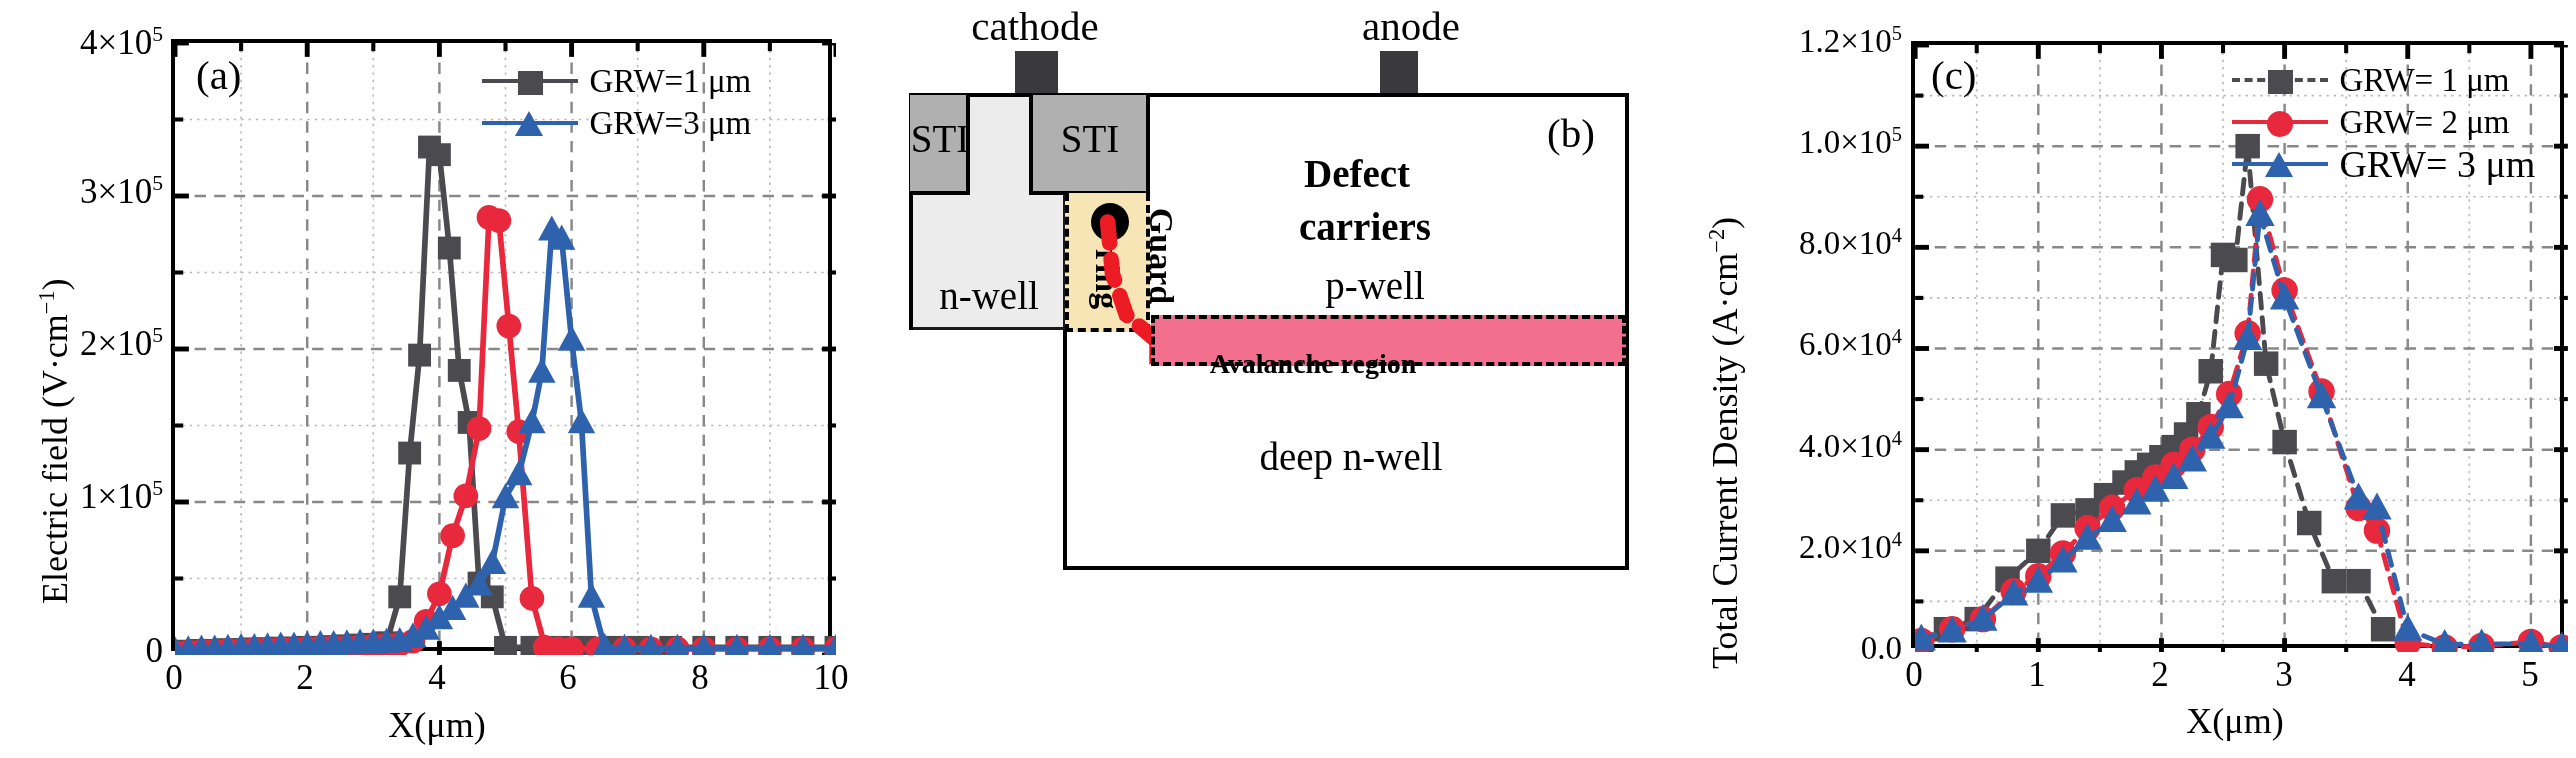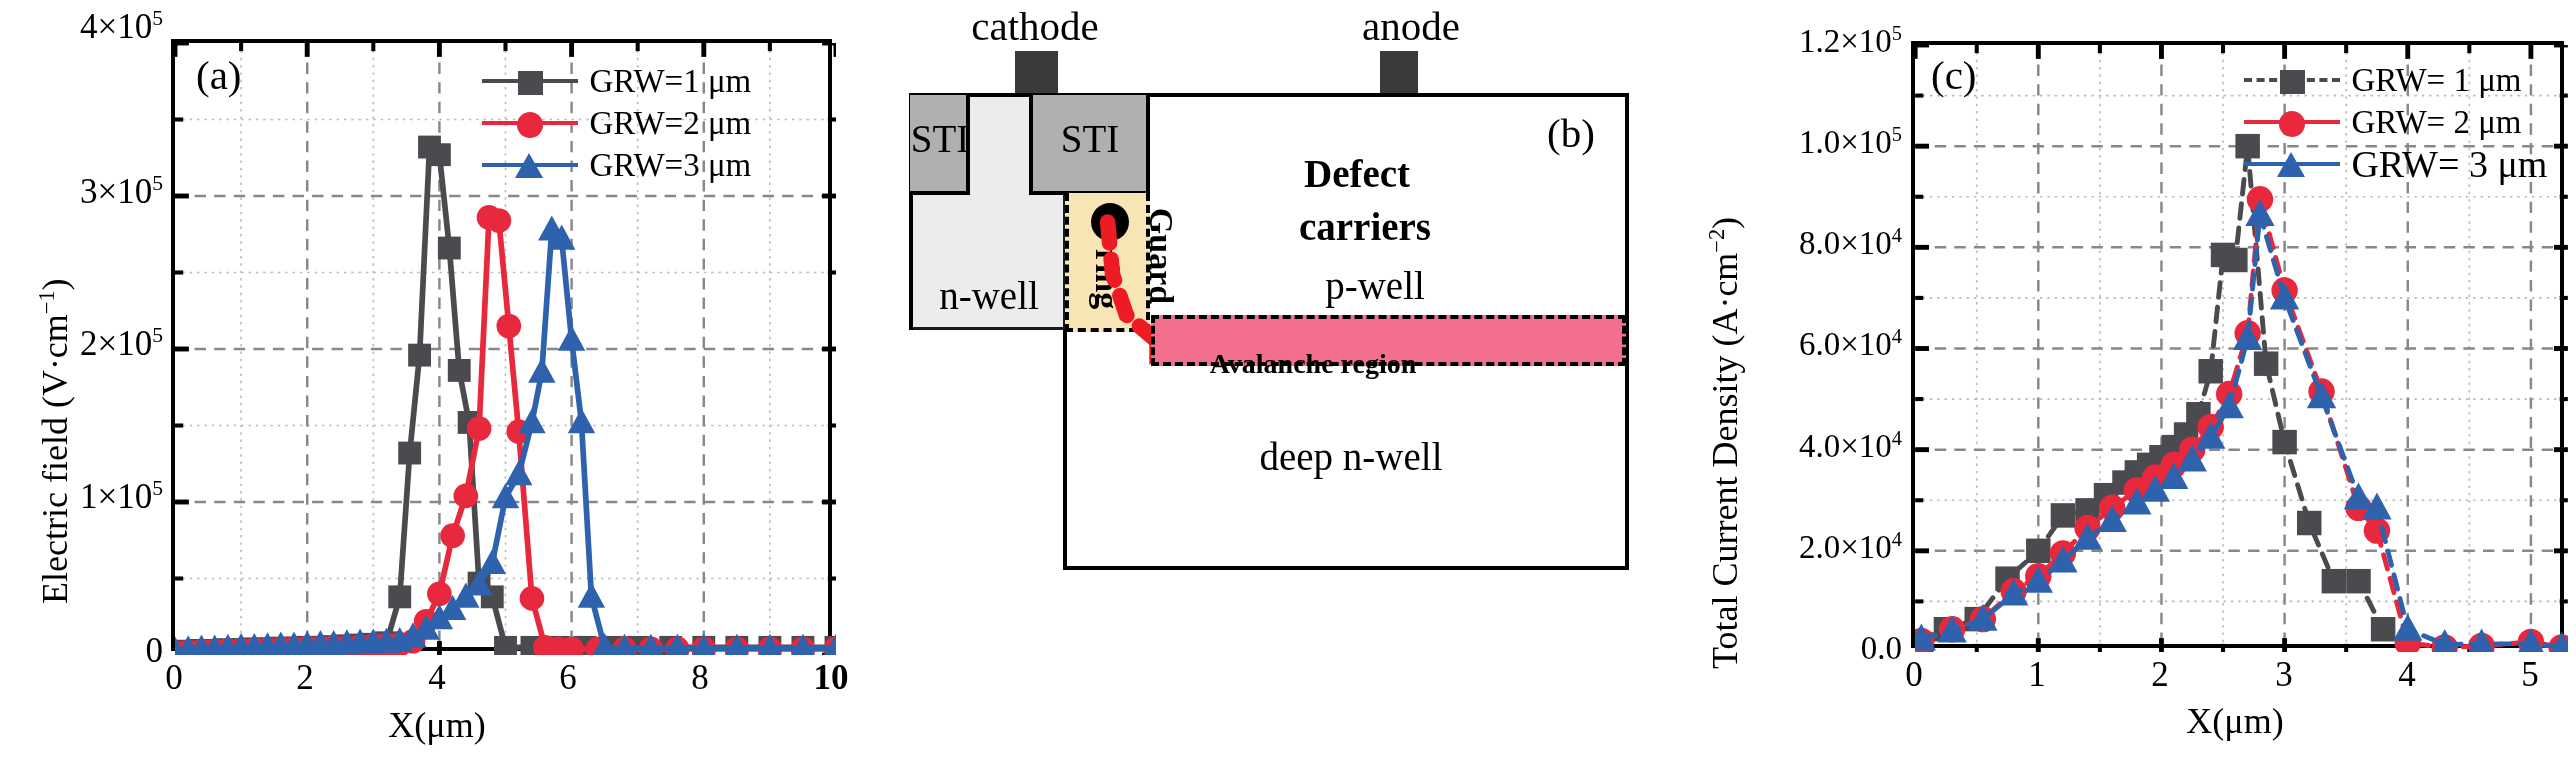"4×105" div.ytick { top: 27px -> 43px }
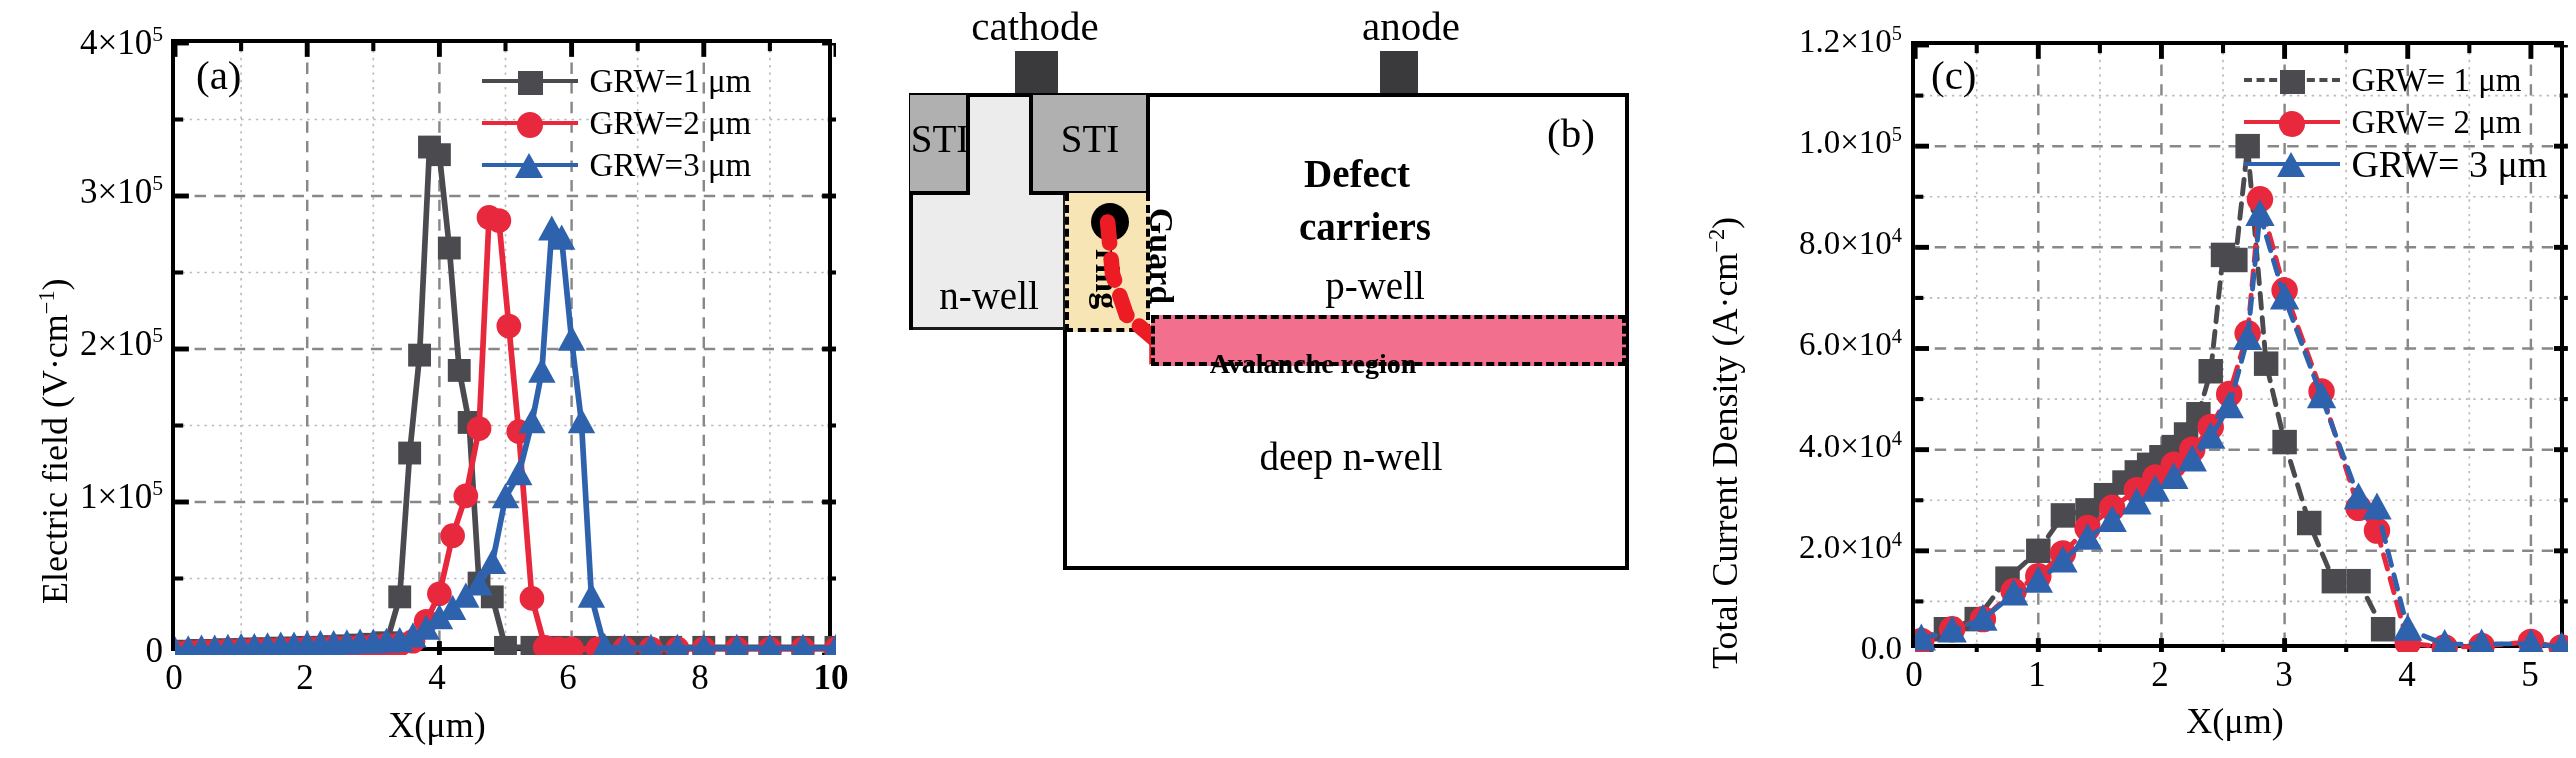"GRW= 1 μm" div.legend { left: 571px -> 559px }
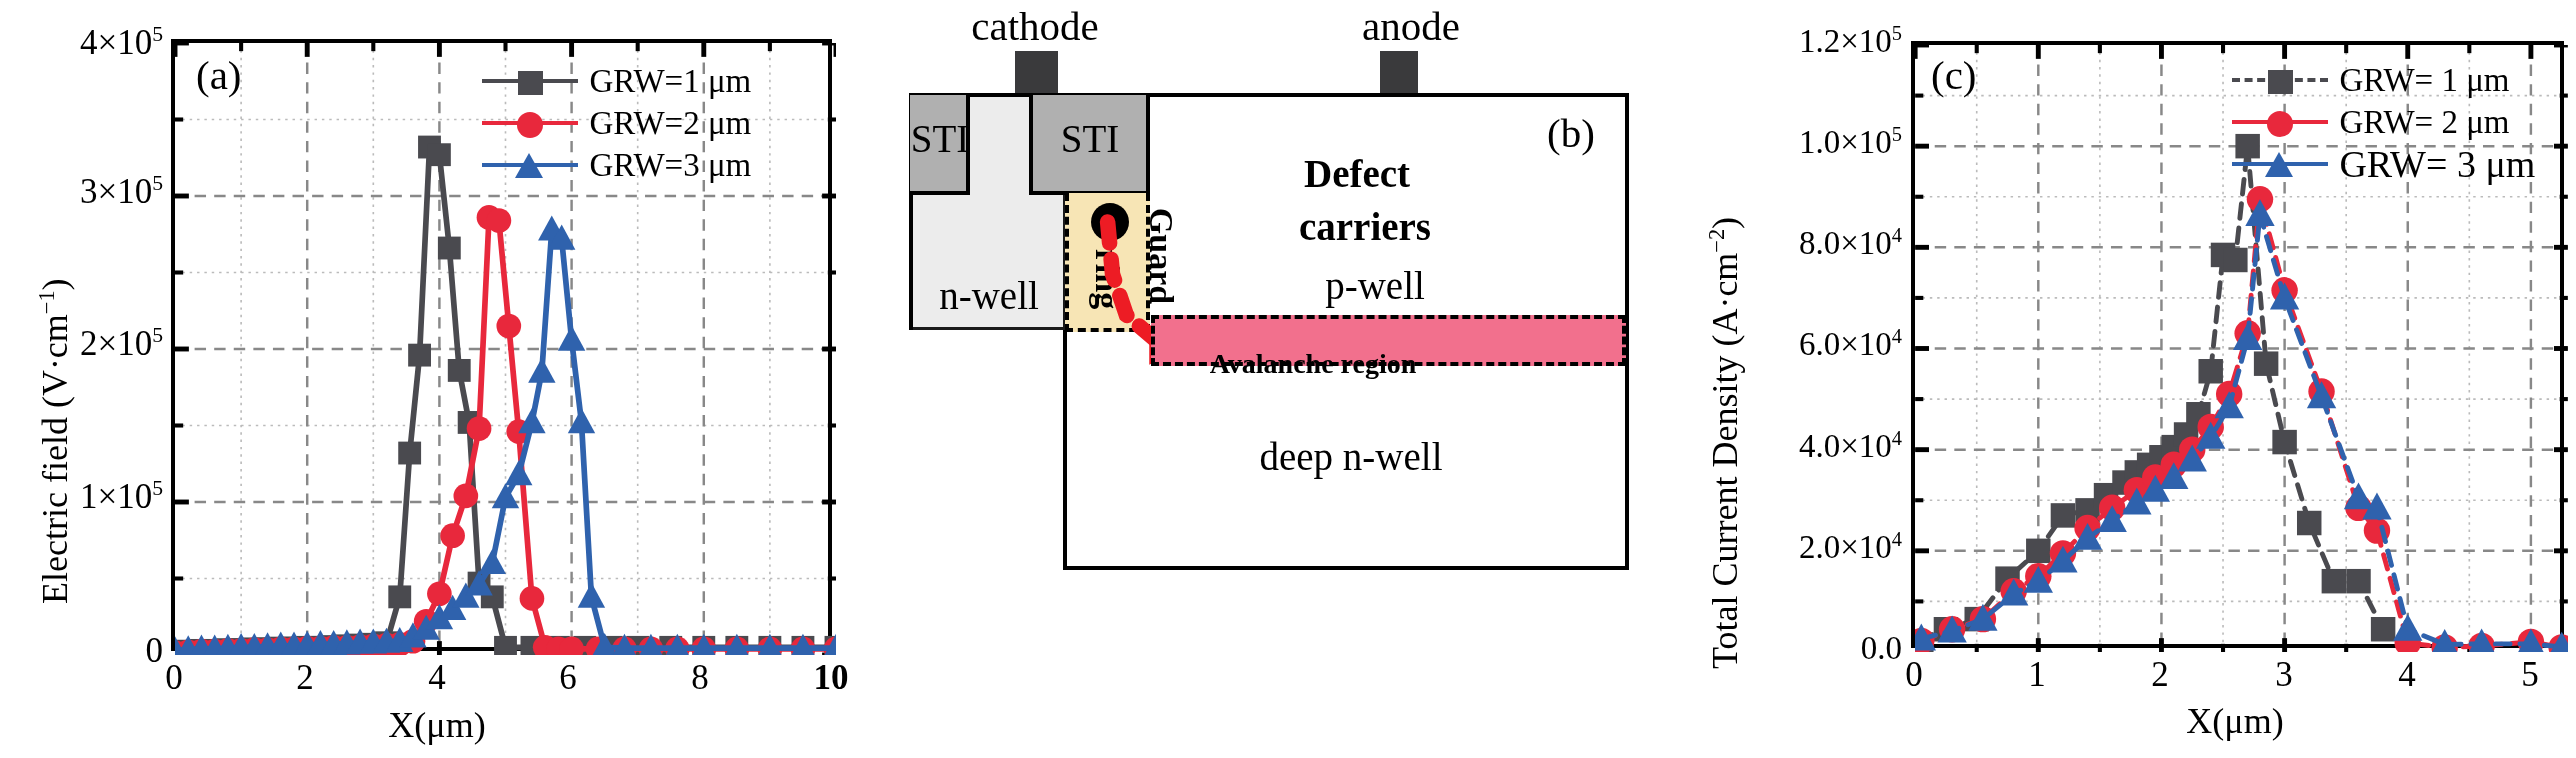"GRW=2 μm" div.legrow { html: <div> <div> <span></span> </div> <span>GRW=2 μm</span> </div> -> none }
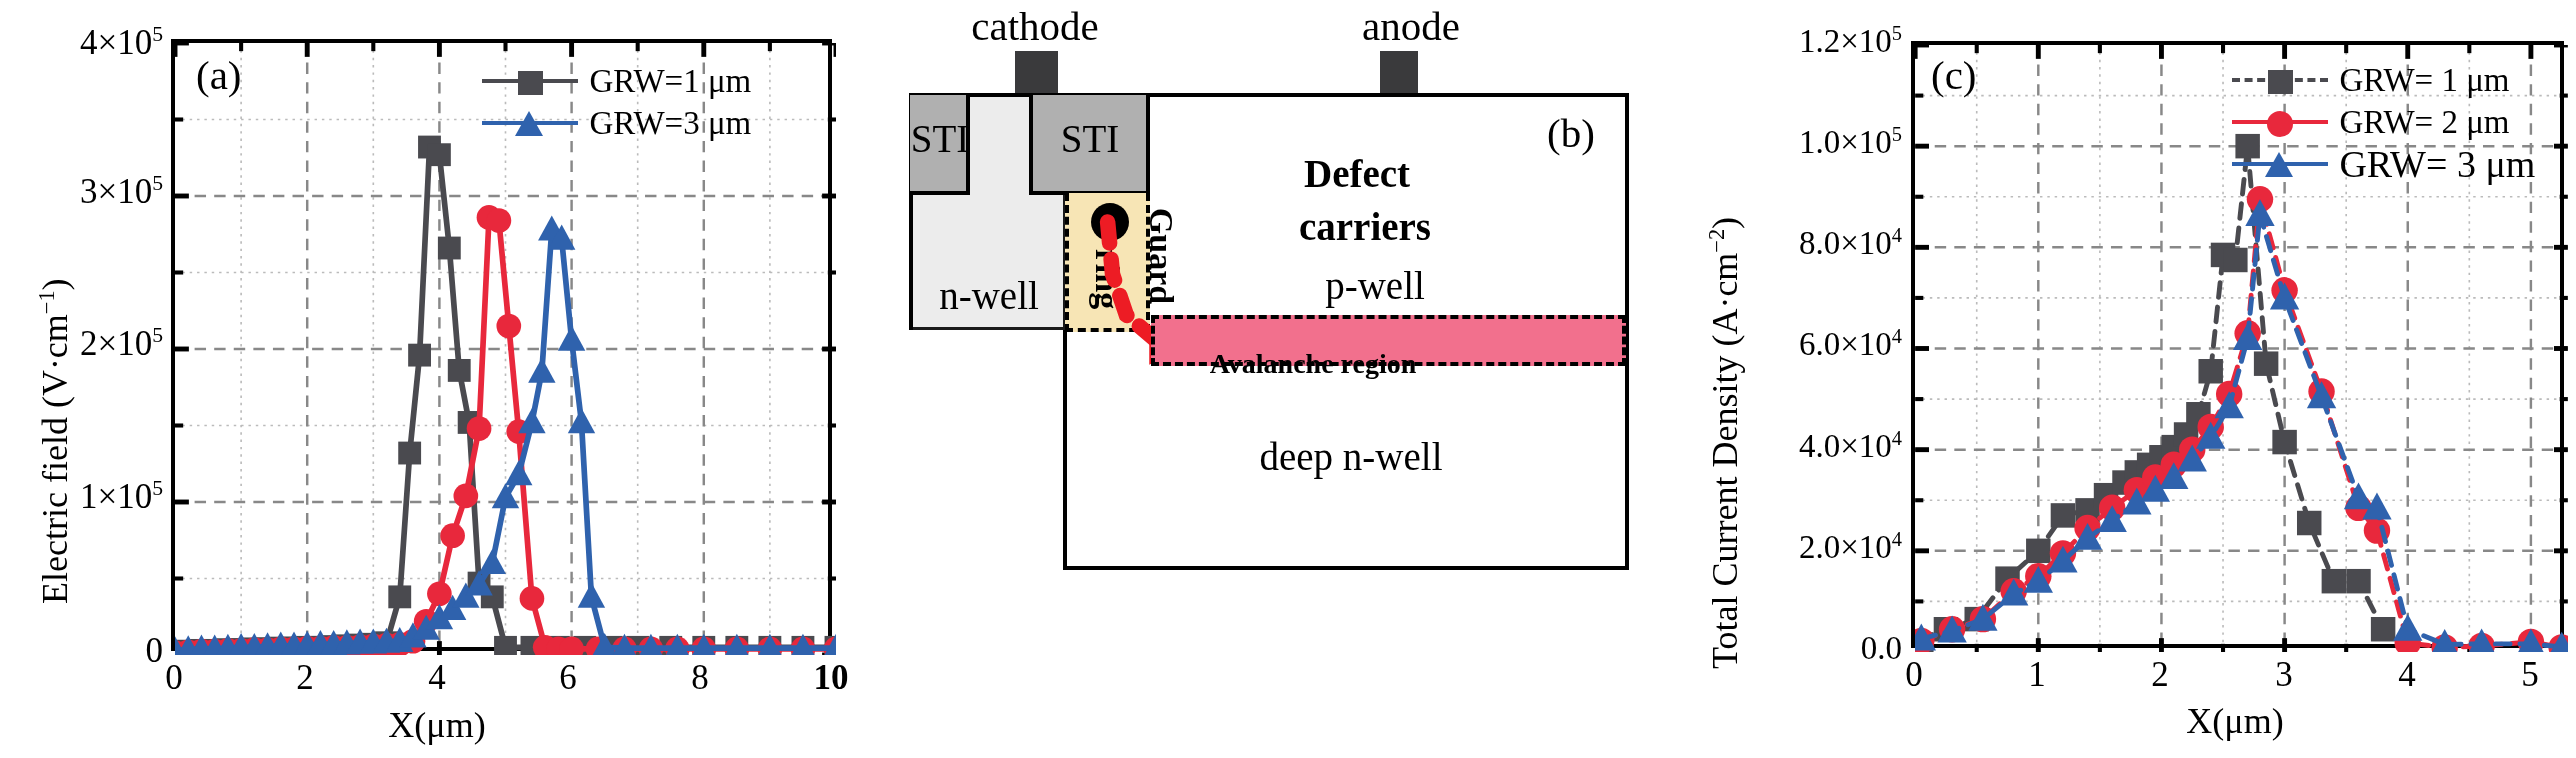"10" div.xtick { font-weight: bold -> none }
